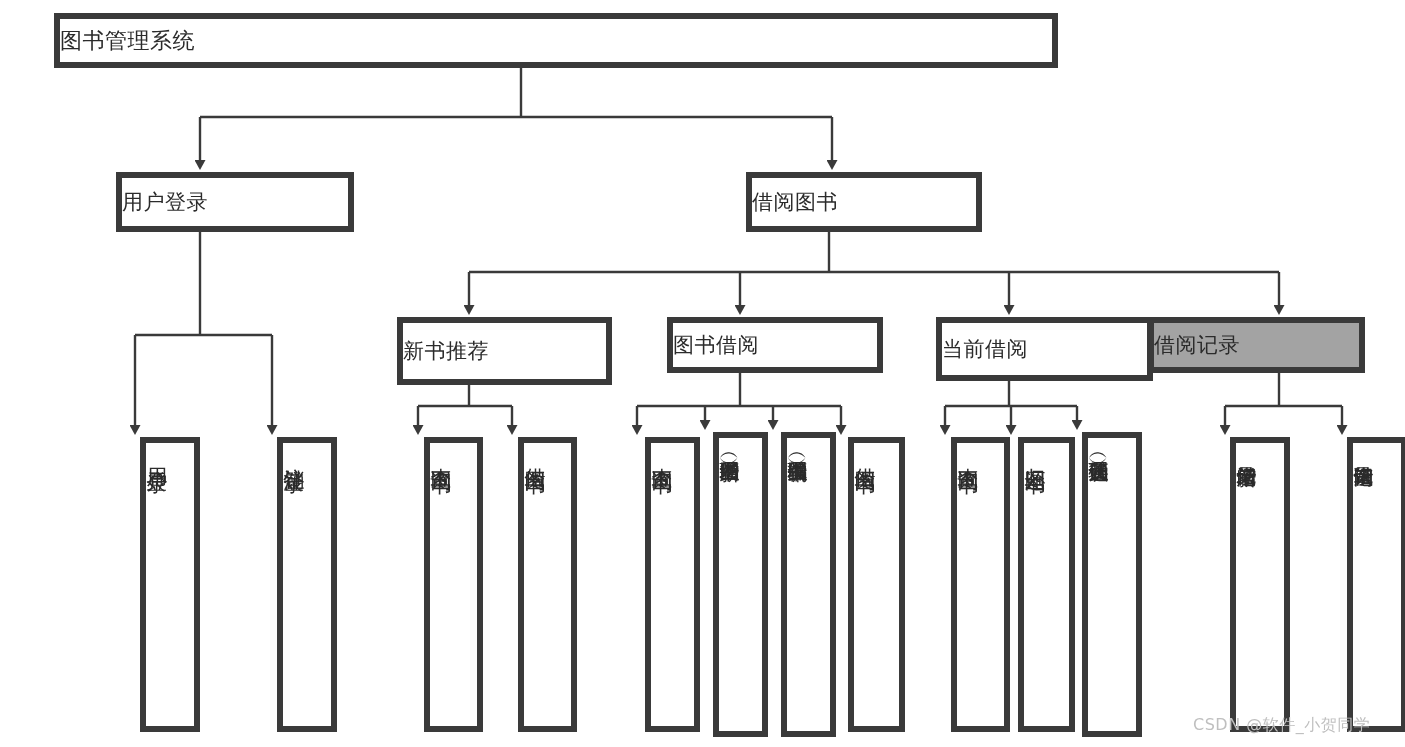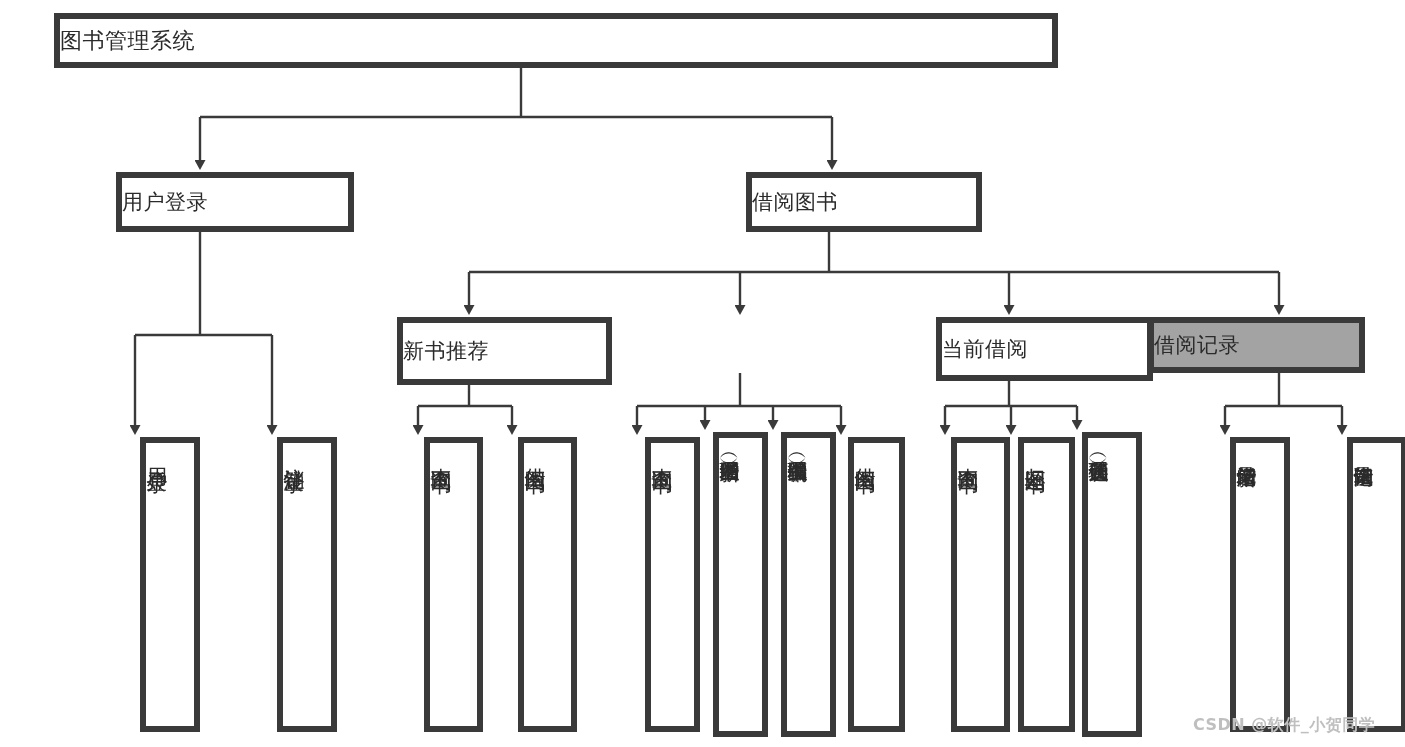"图书借阅" div.node { html: none -> <div> <span>图书借阅</span> </div> }
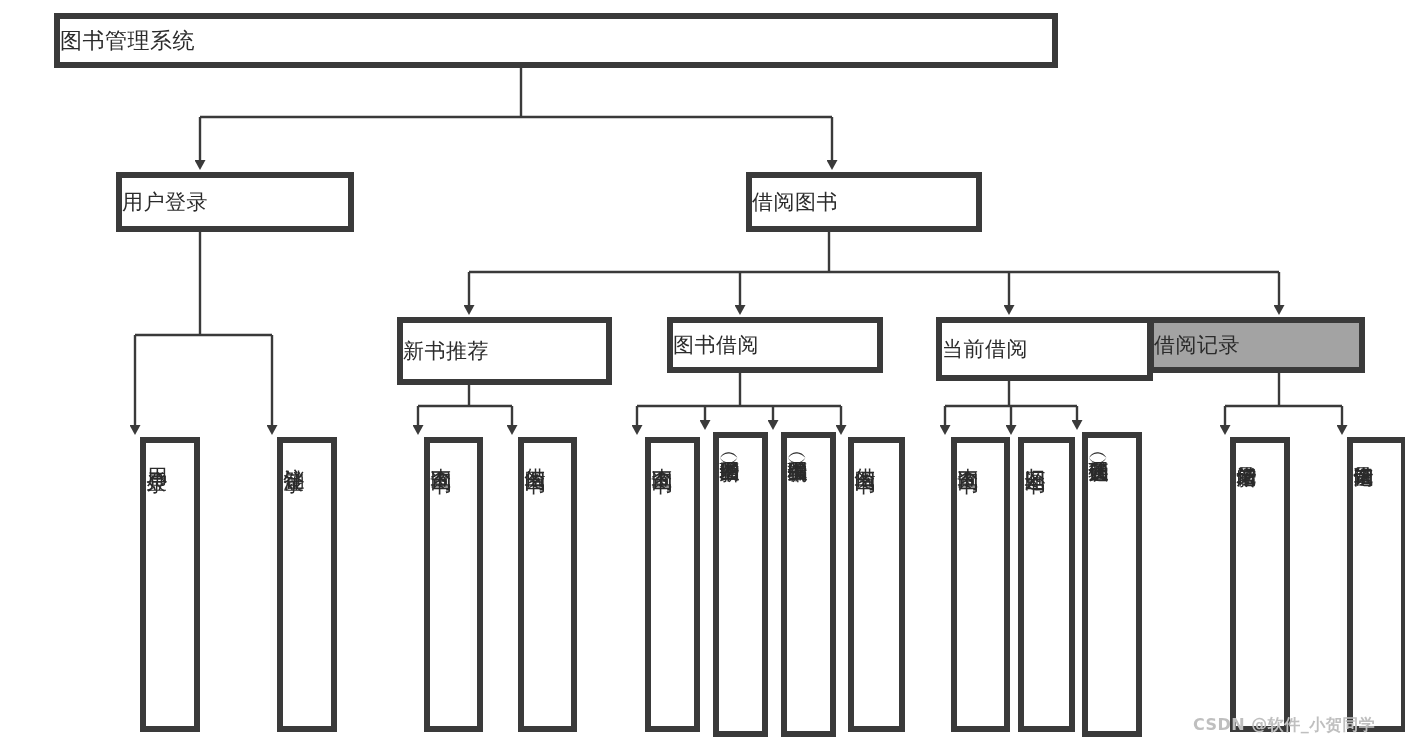"CSDN @软件_小贺同学" .watermark { font-weight: bold -> none }
